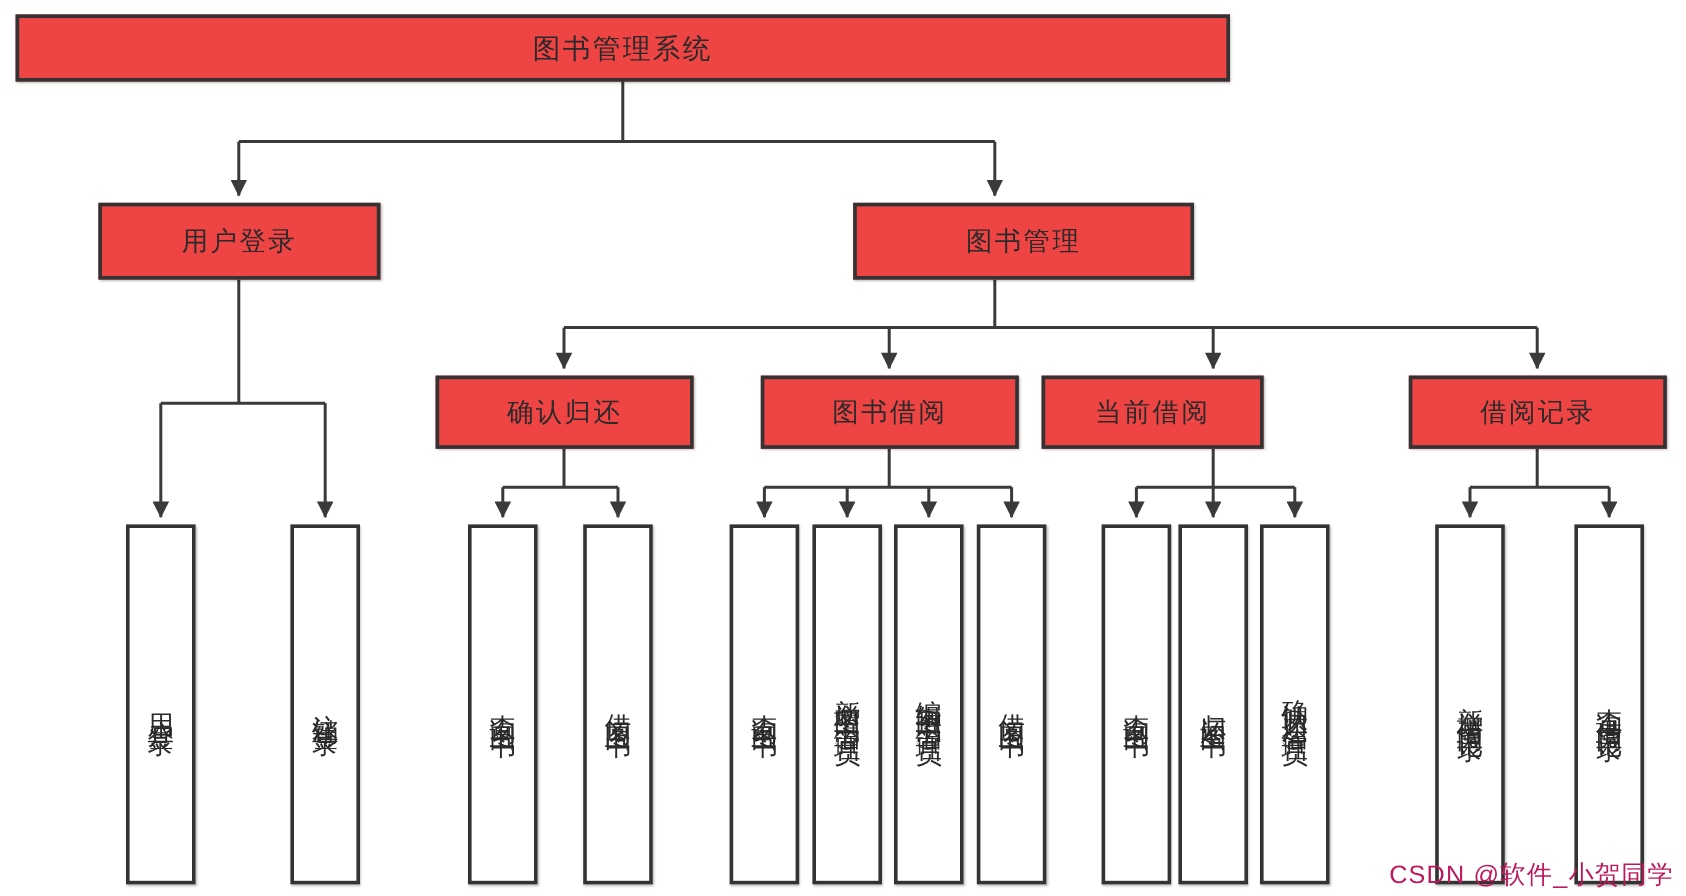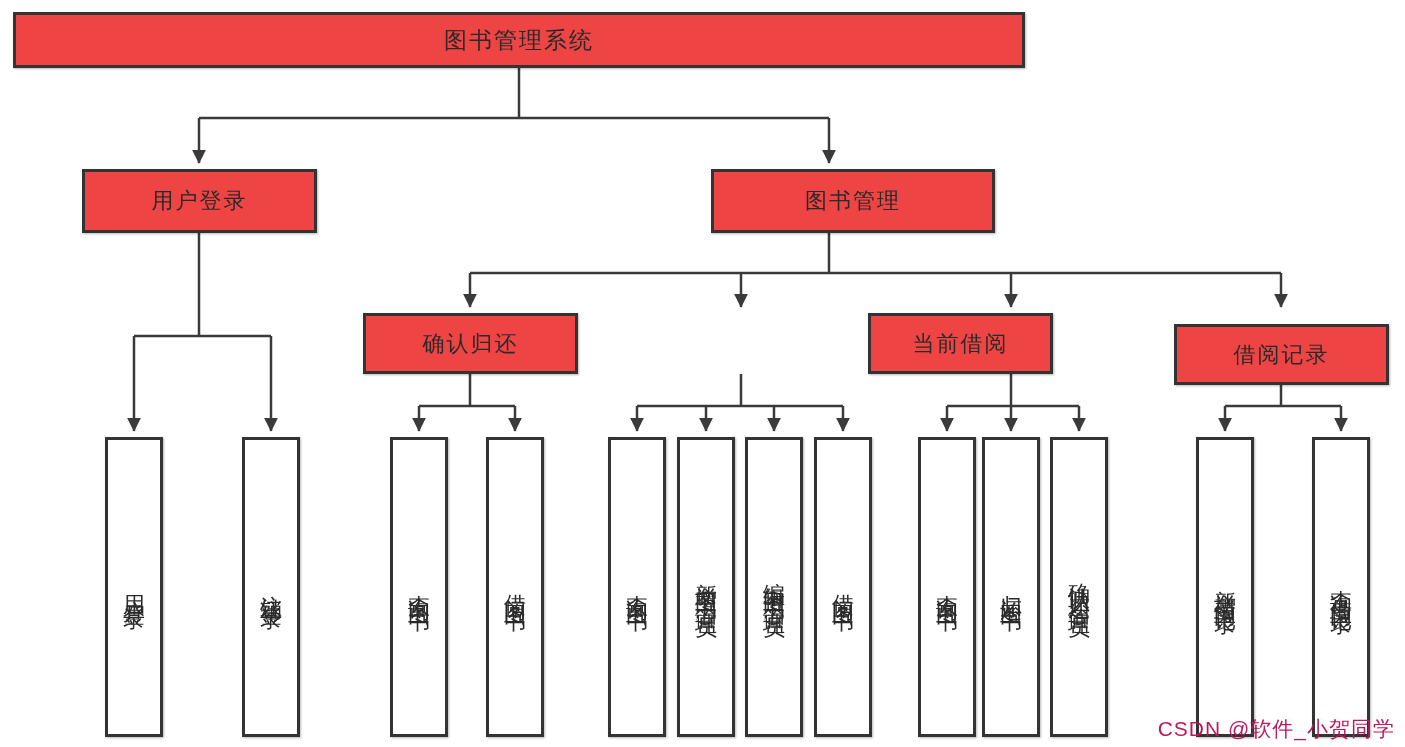"图书借阅" div.node { html: none -> <div>图书借阅</div> }
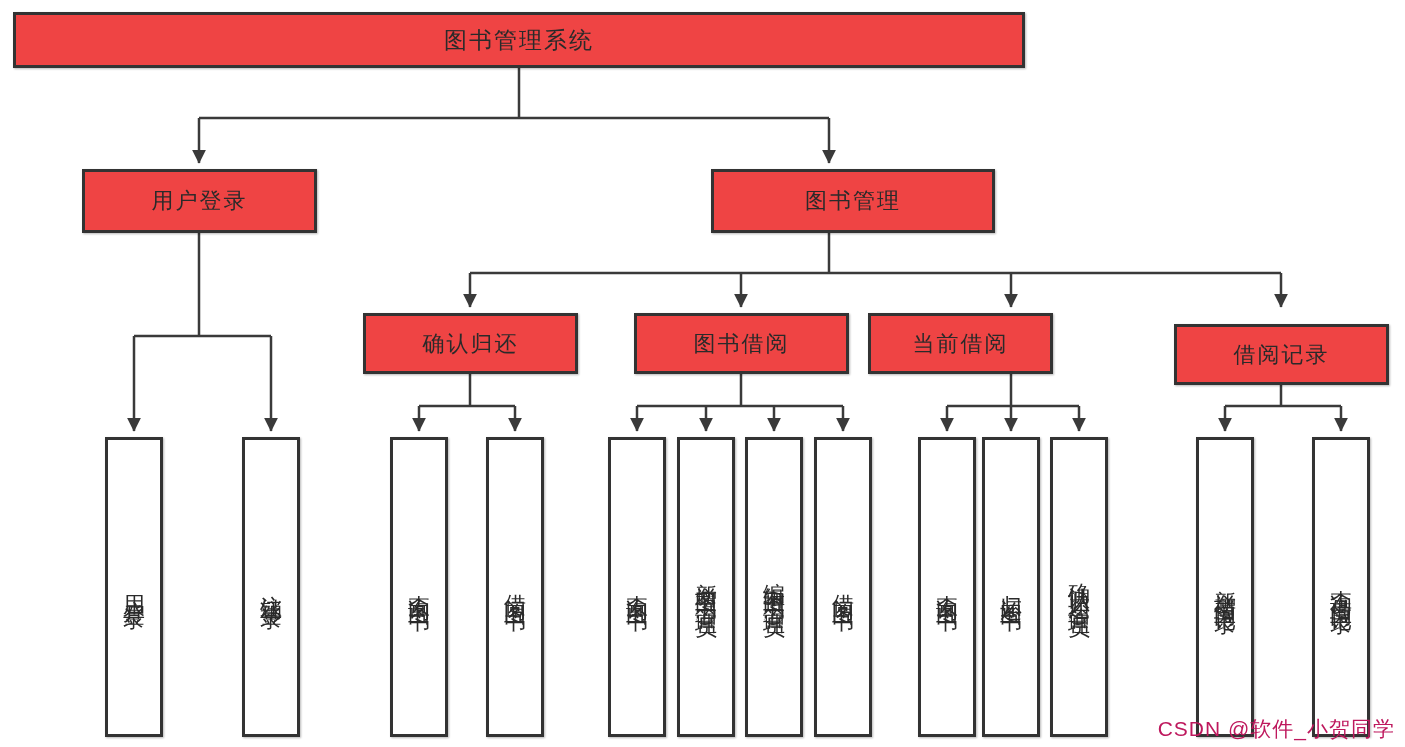"借阅记录" div.node { top: 324px -> 313px }
